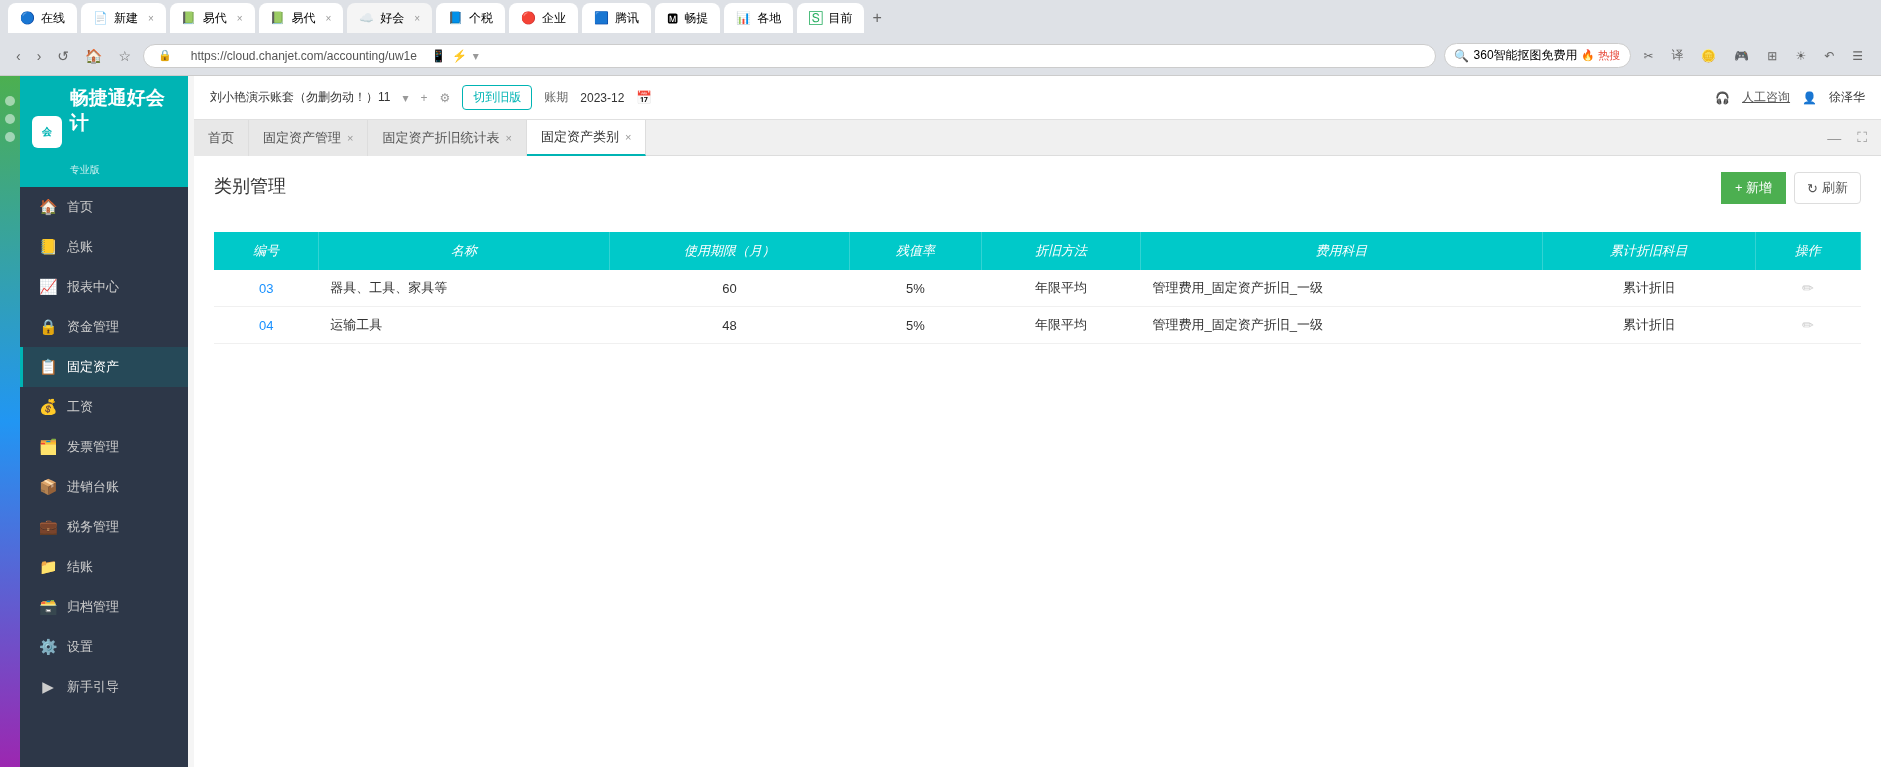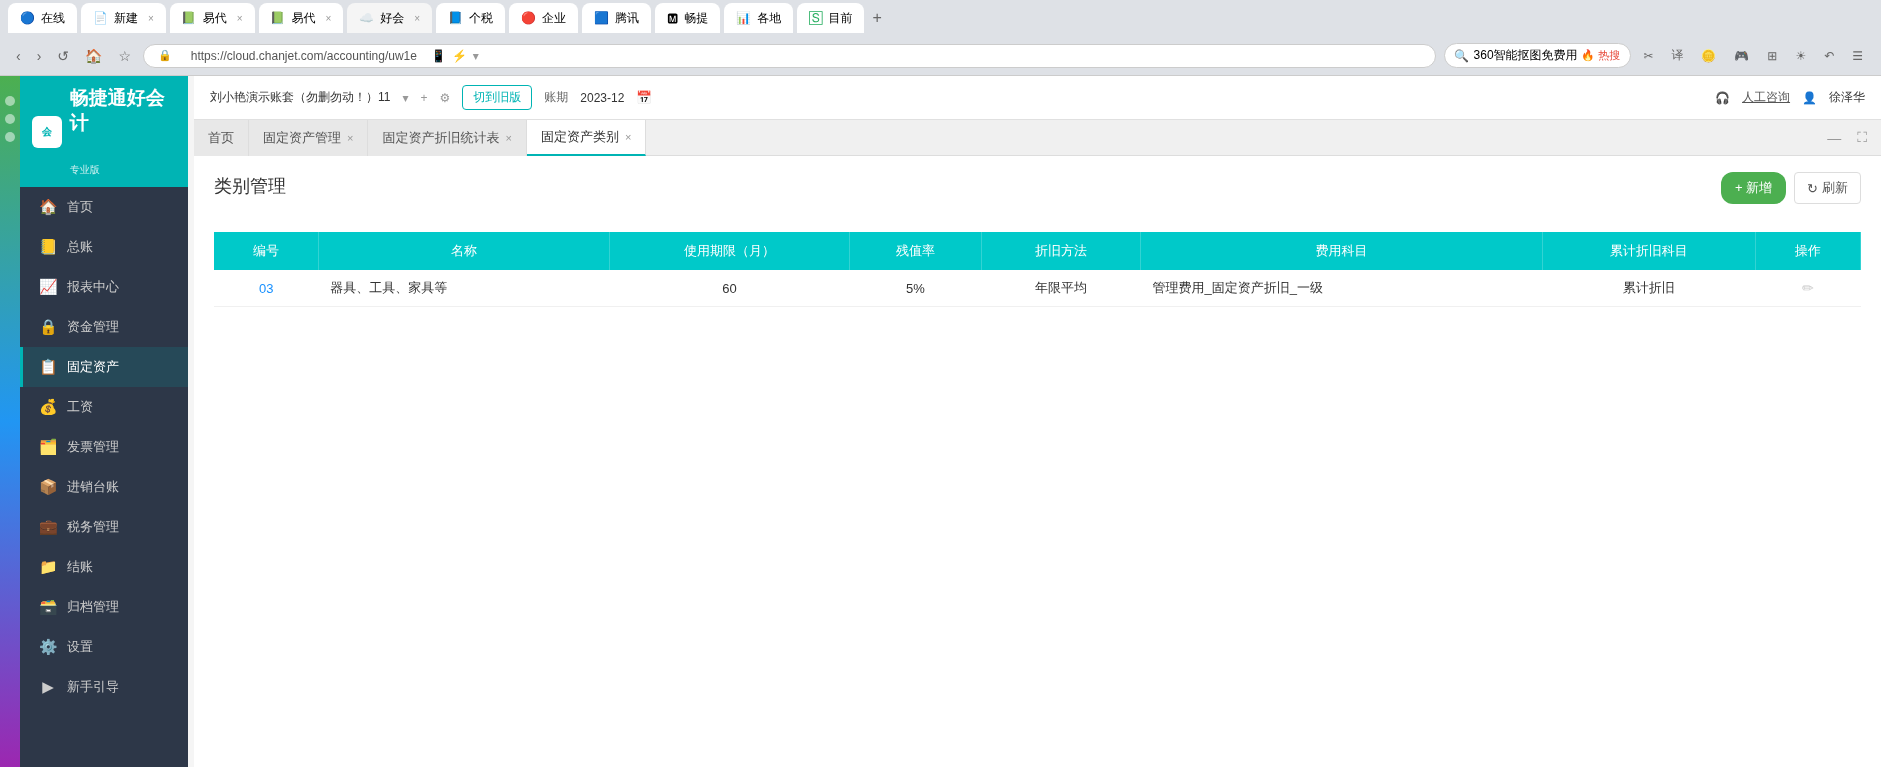"+ 新增" .btn-add { border-radius: 12px -> 0 }
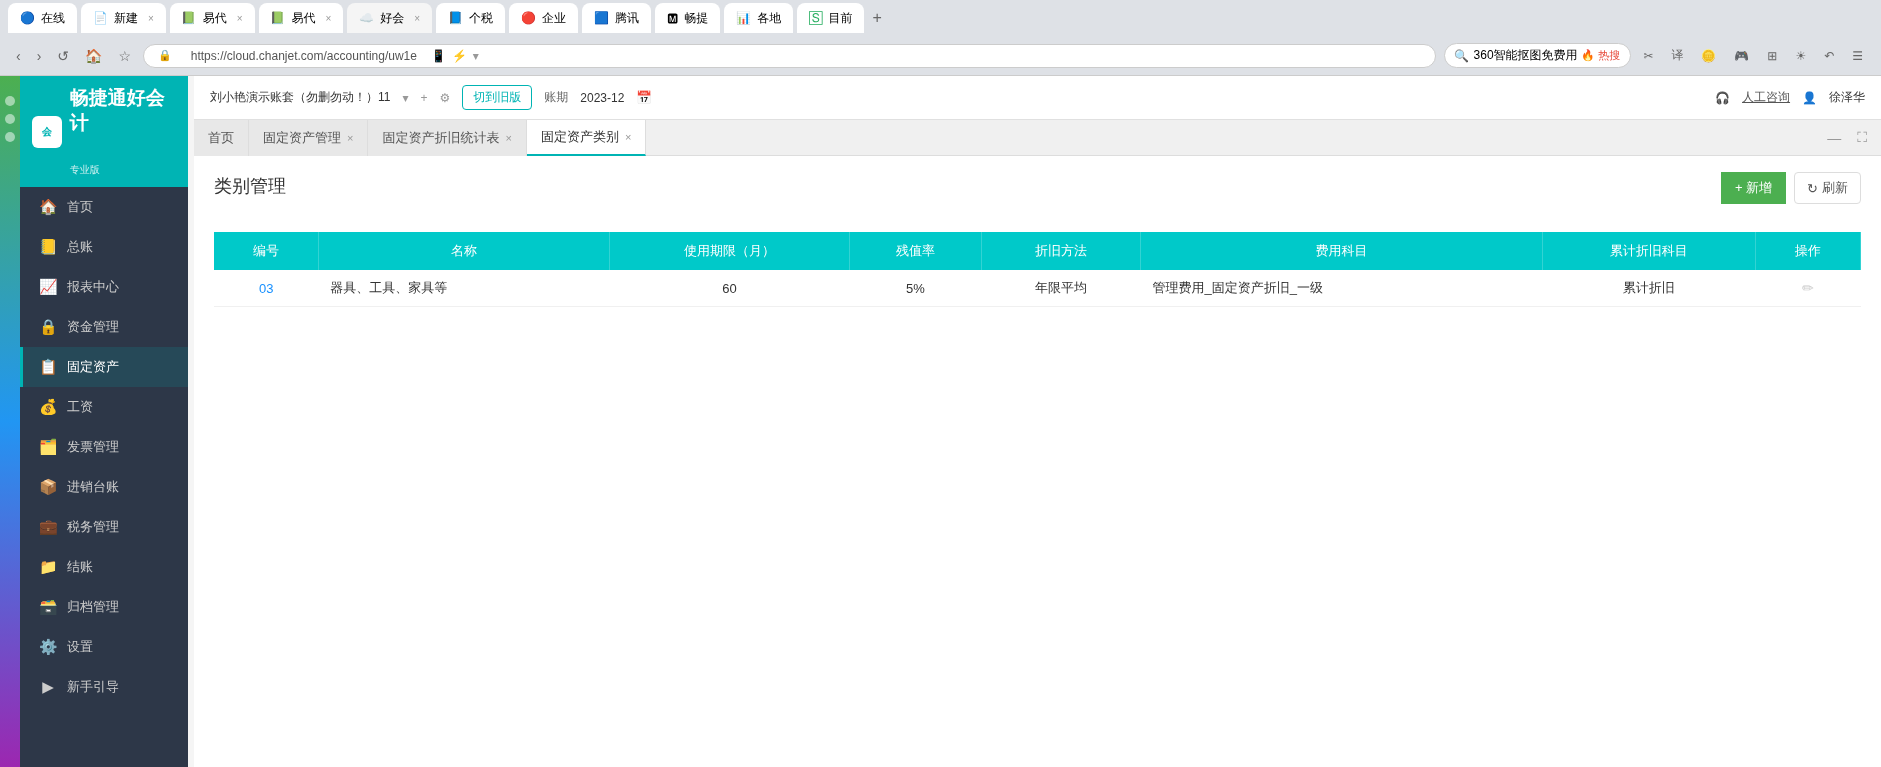"编号" .data-table thead th { font-style: none -> italic }
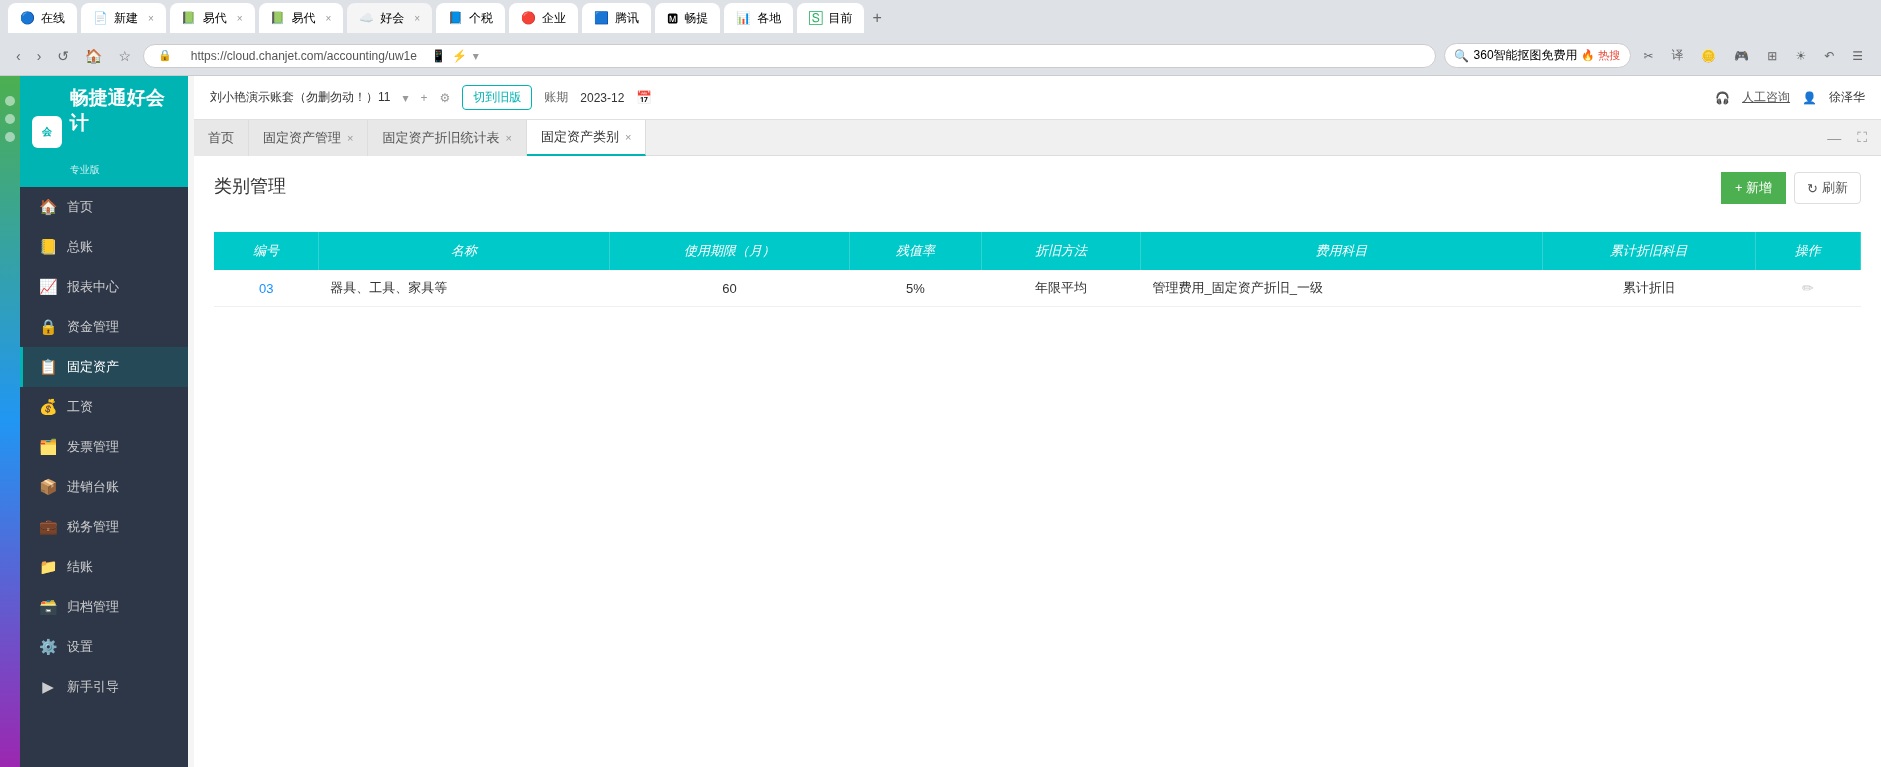"04" tr { html: none -> <tr> <td>04</td> <td>运输工具</td> <td>48</td> <td>5%</td> <td>年限平均</td> <td>管理费用_固定资产折旧_一级</td> <td>累计折旧</td> <td><span>✏</span></td> </tr> }
